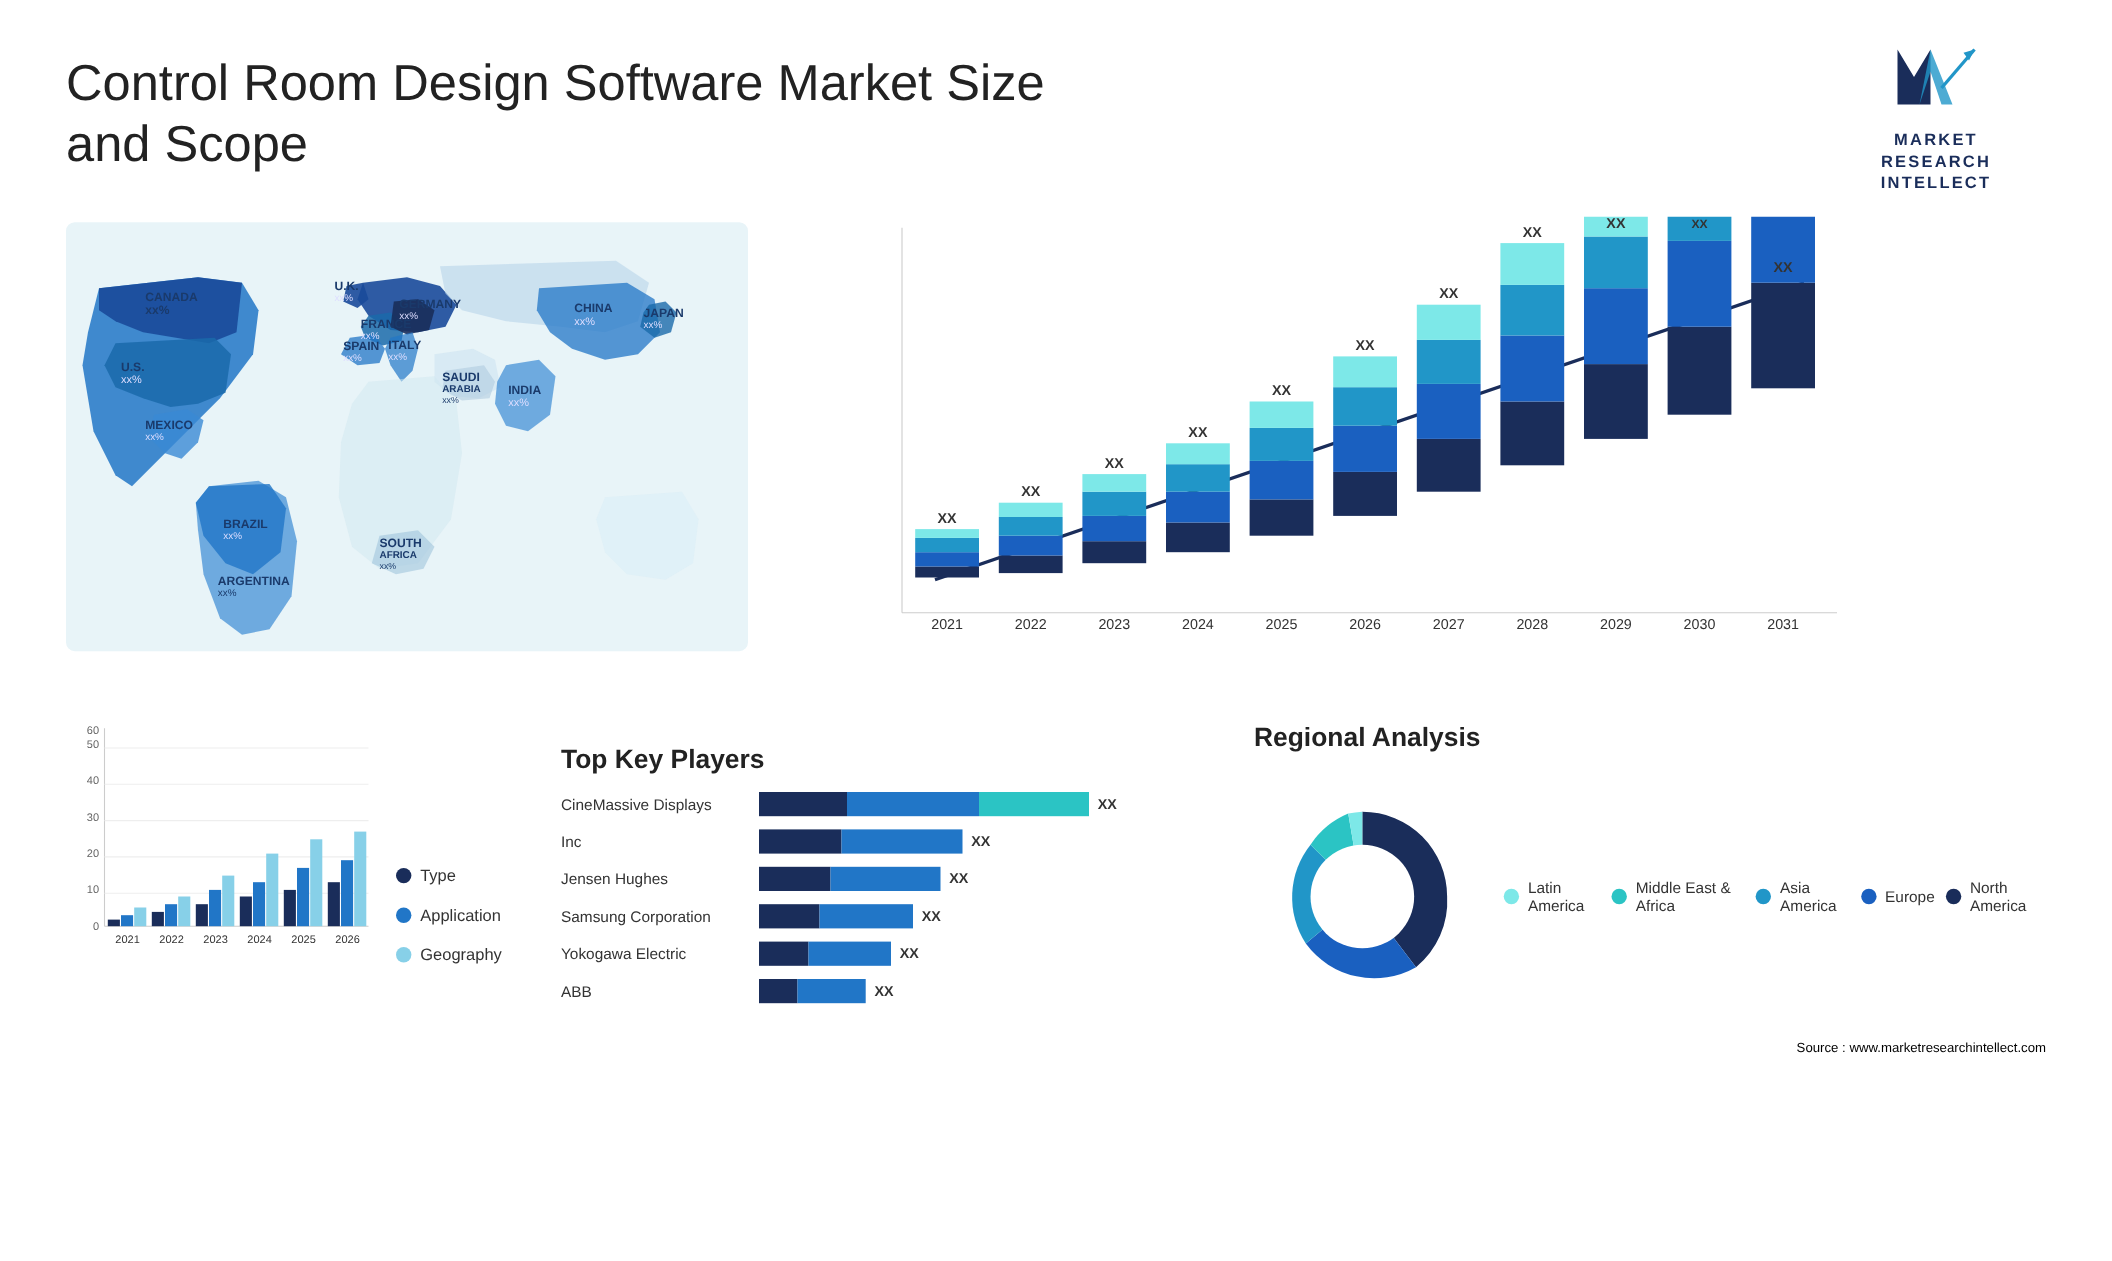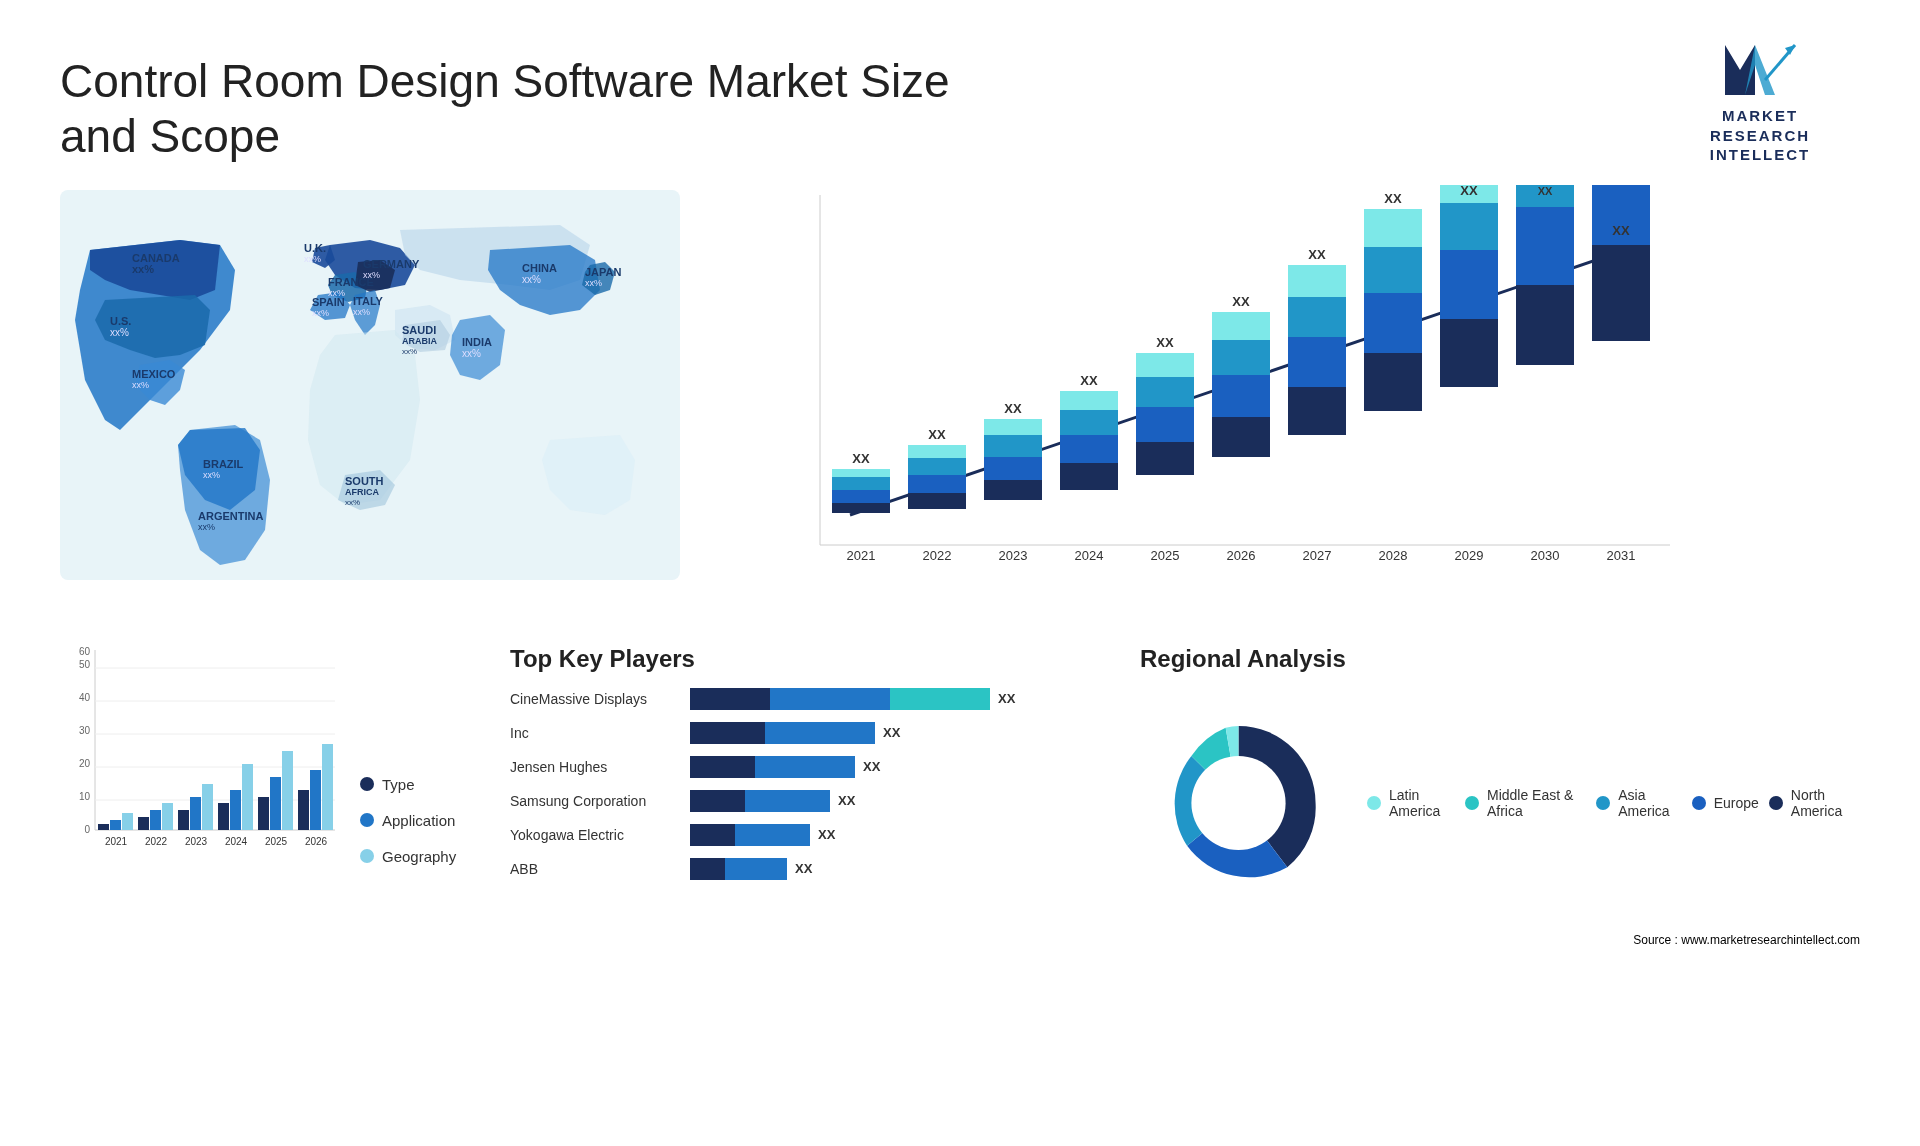"Control Room Design Software Market" .header { align-items: flex-end -> center }
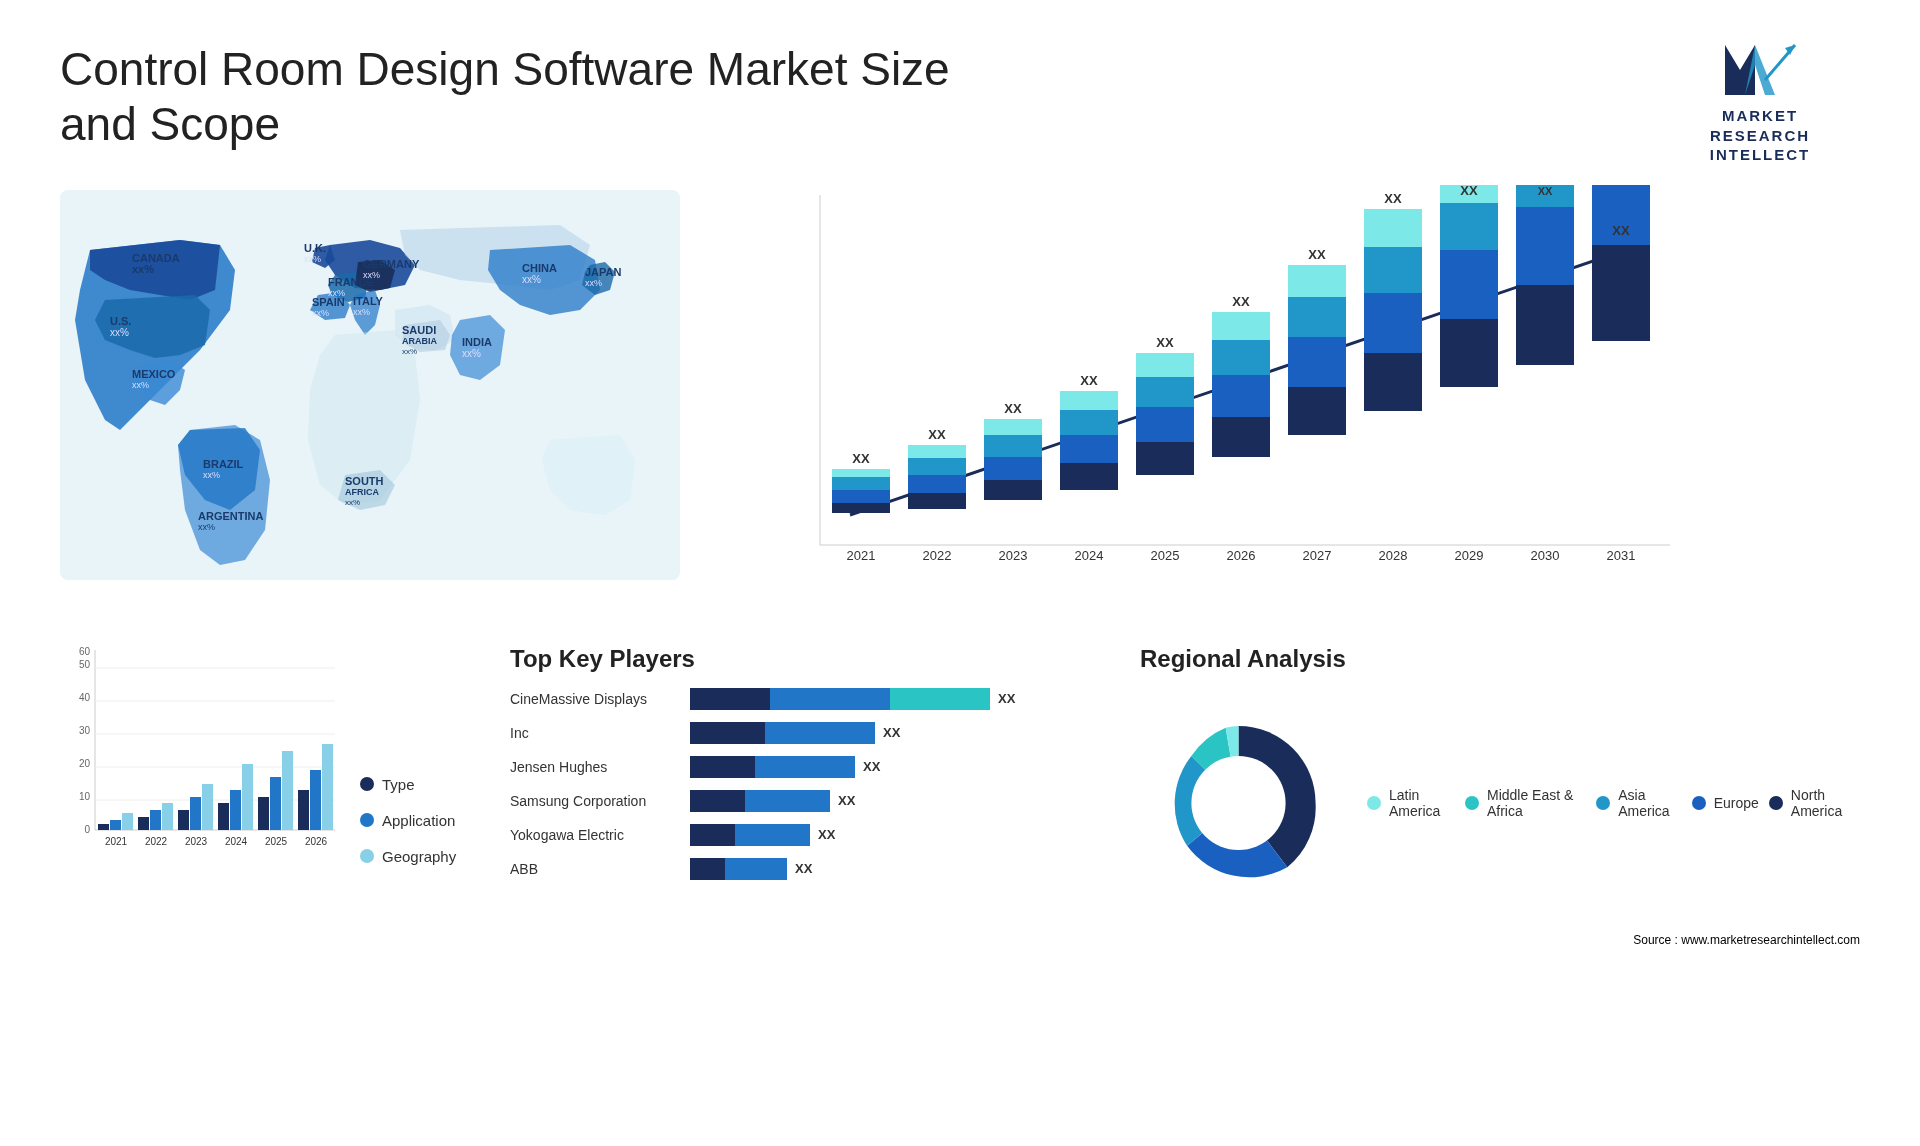"MARKET" .logo-area { gap: 6px -> 18px }
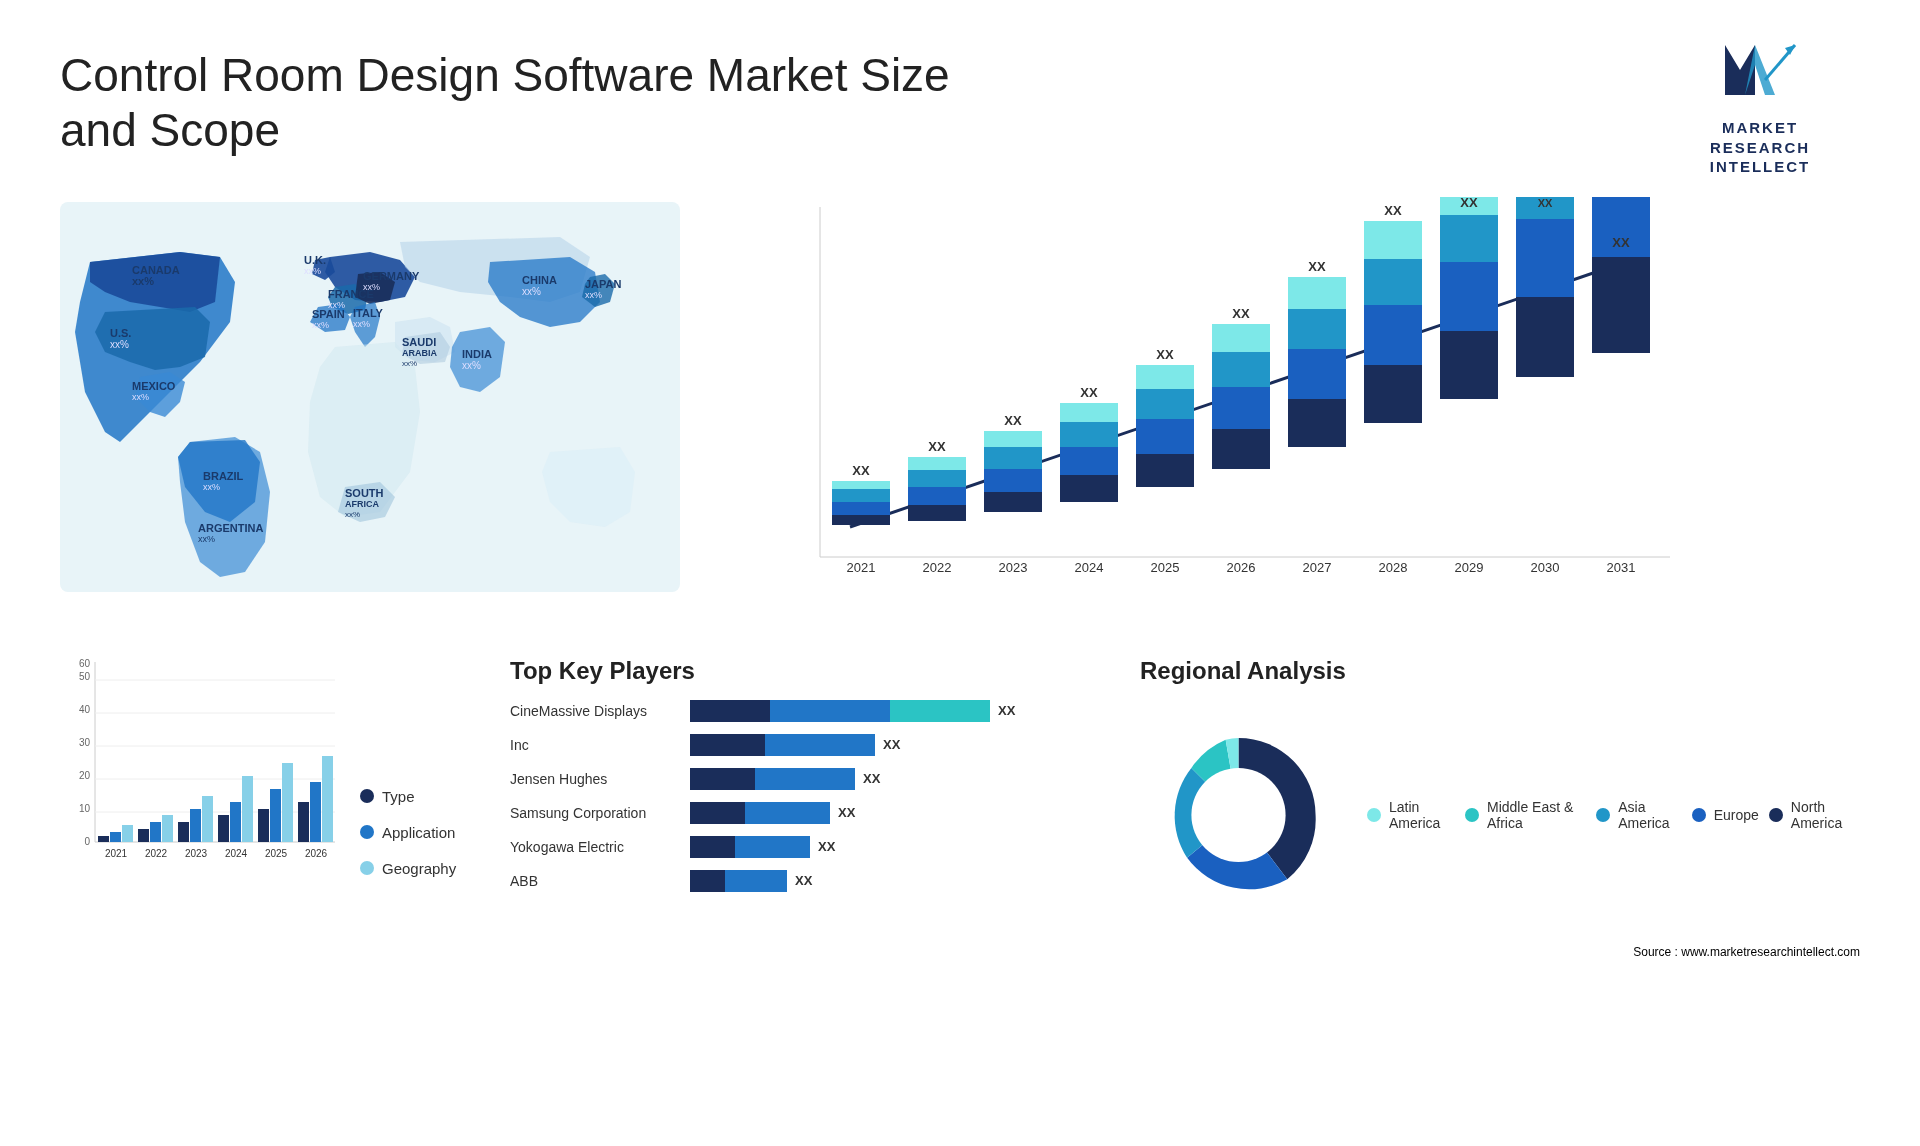"Top Key Players" .players-section { margin-top: none -> 20px }
